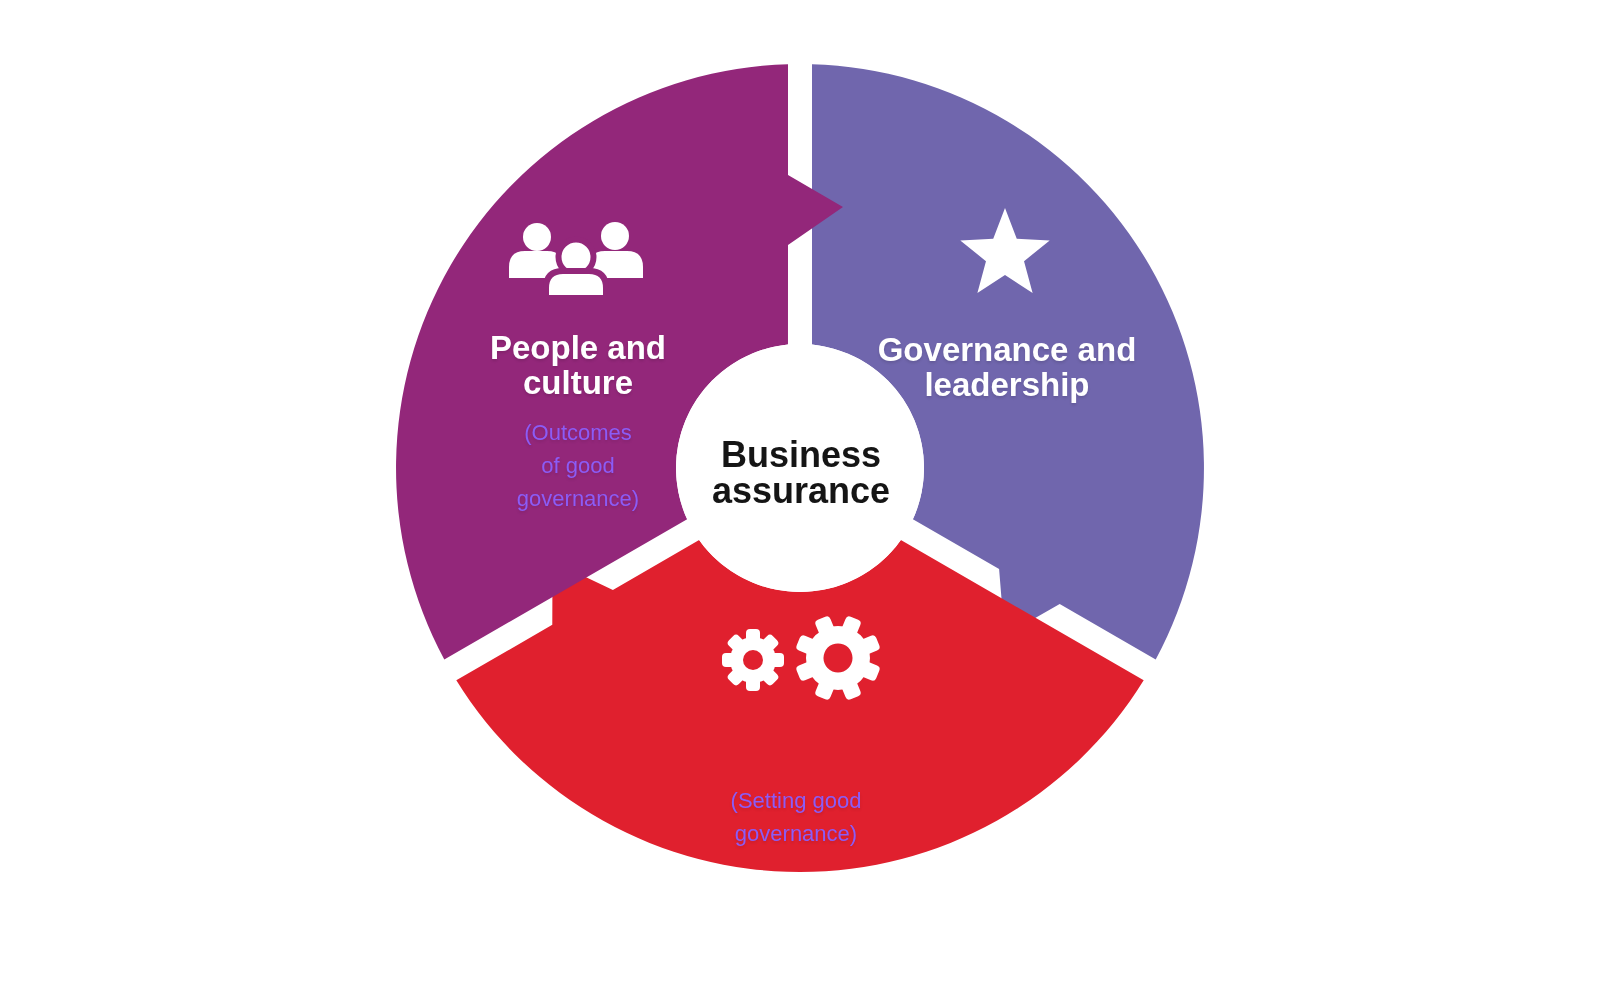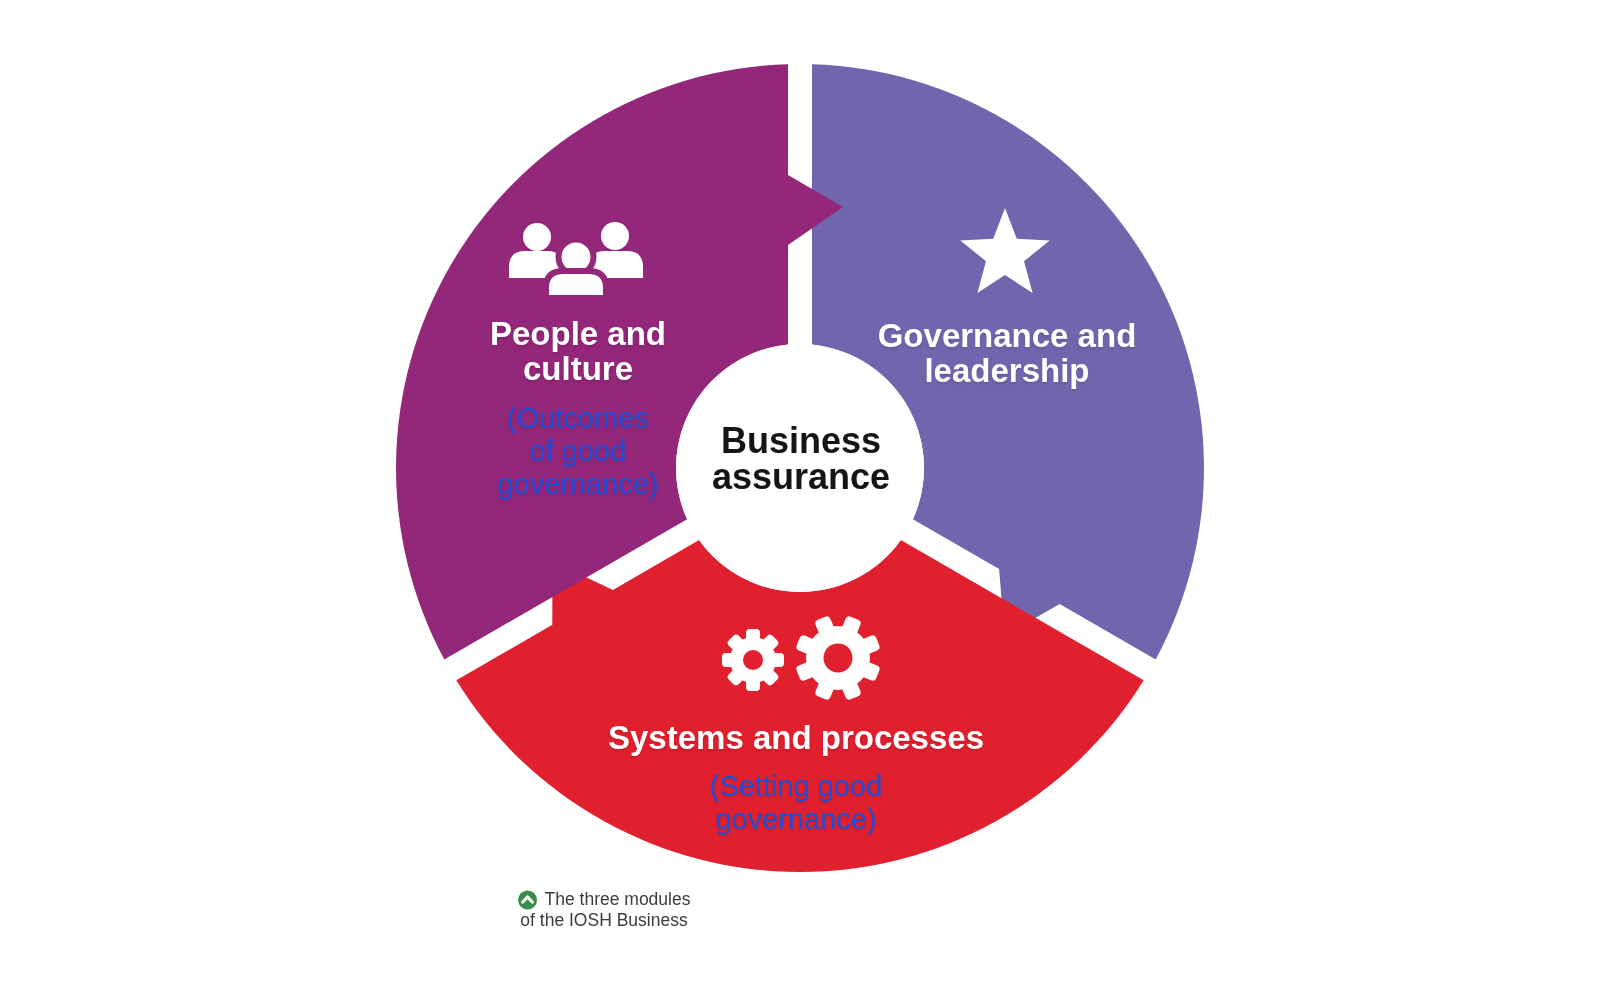"People and" .txt { margin-top: none -> 14px }
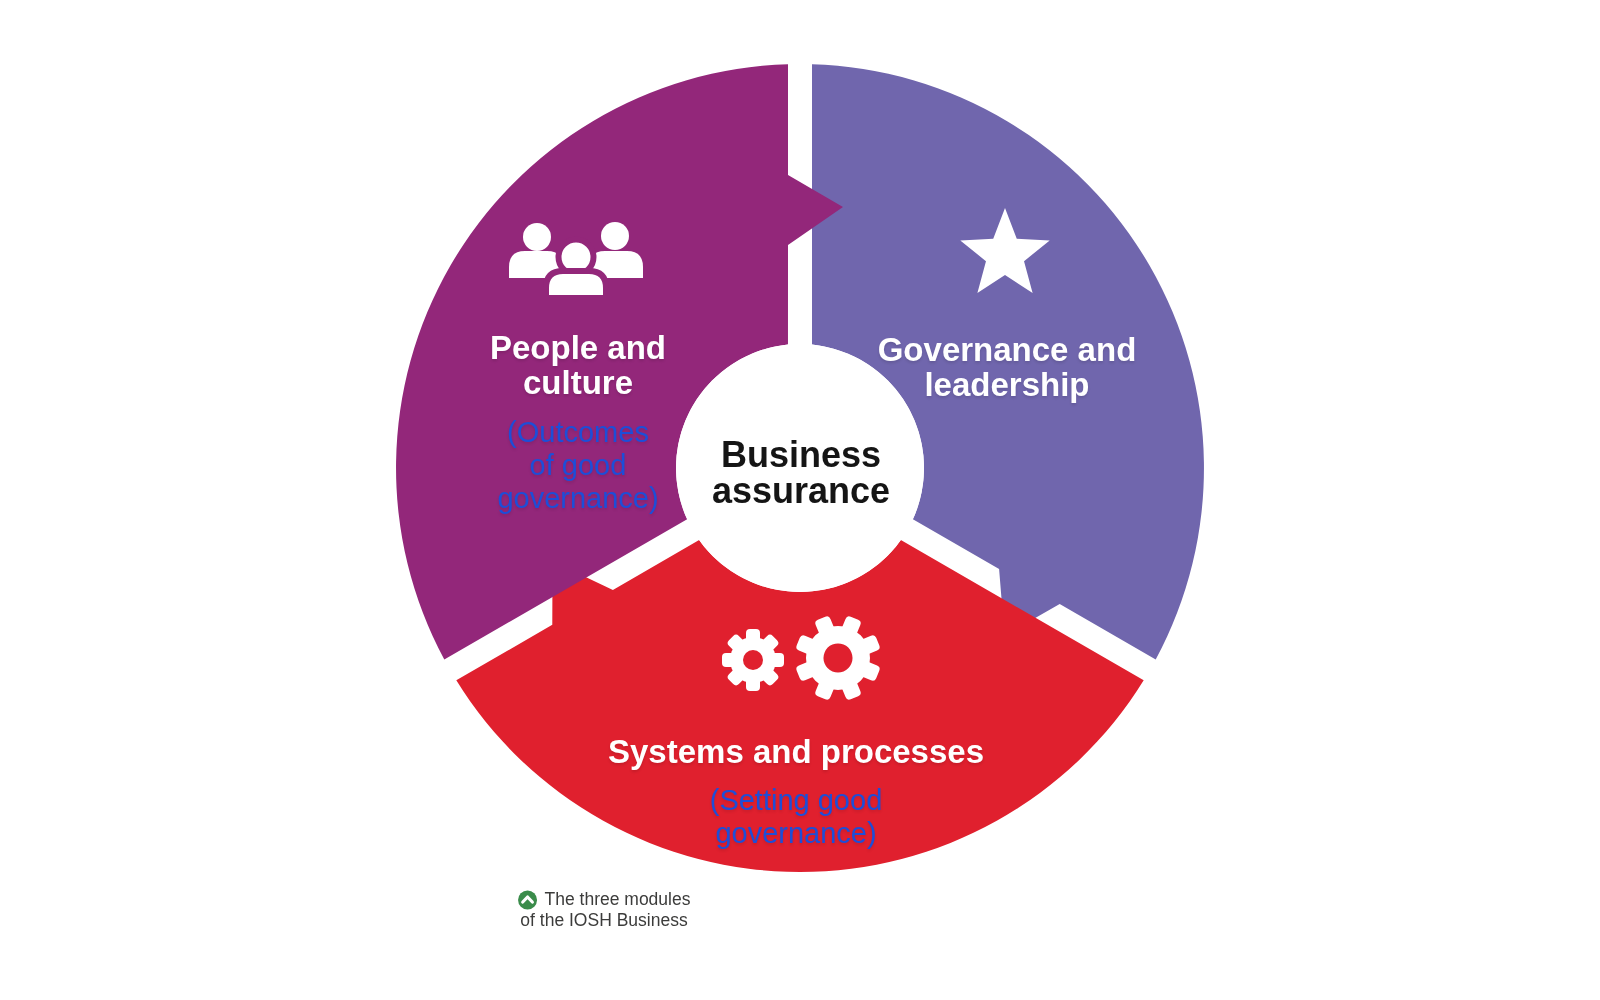"(Outcomes" .seg-sub { color: #1d4ed8 -> #8b5cf6; font-size: 29px -> 22px }
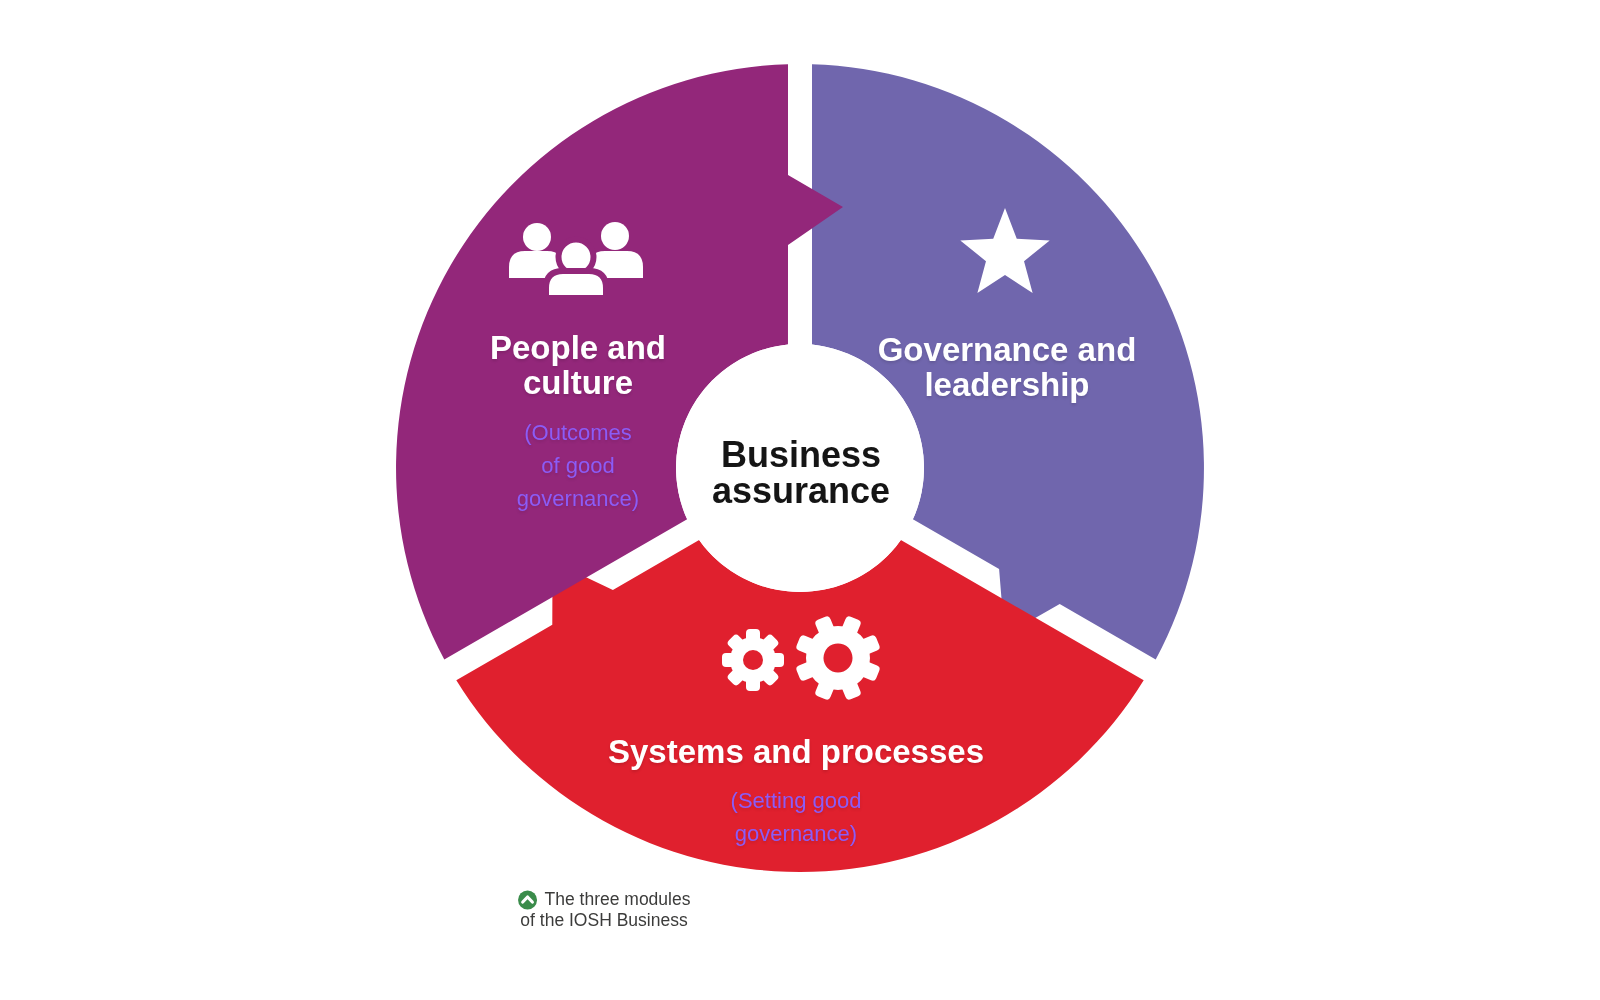"Systems and processes" div.txt { html: <div>Systems and processes</div> -> none }
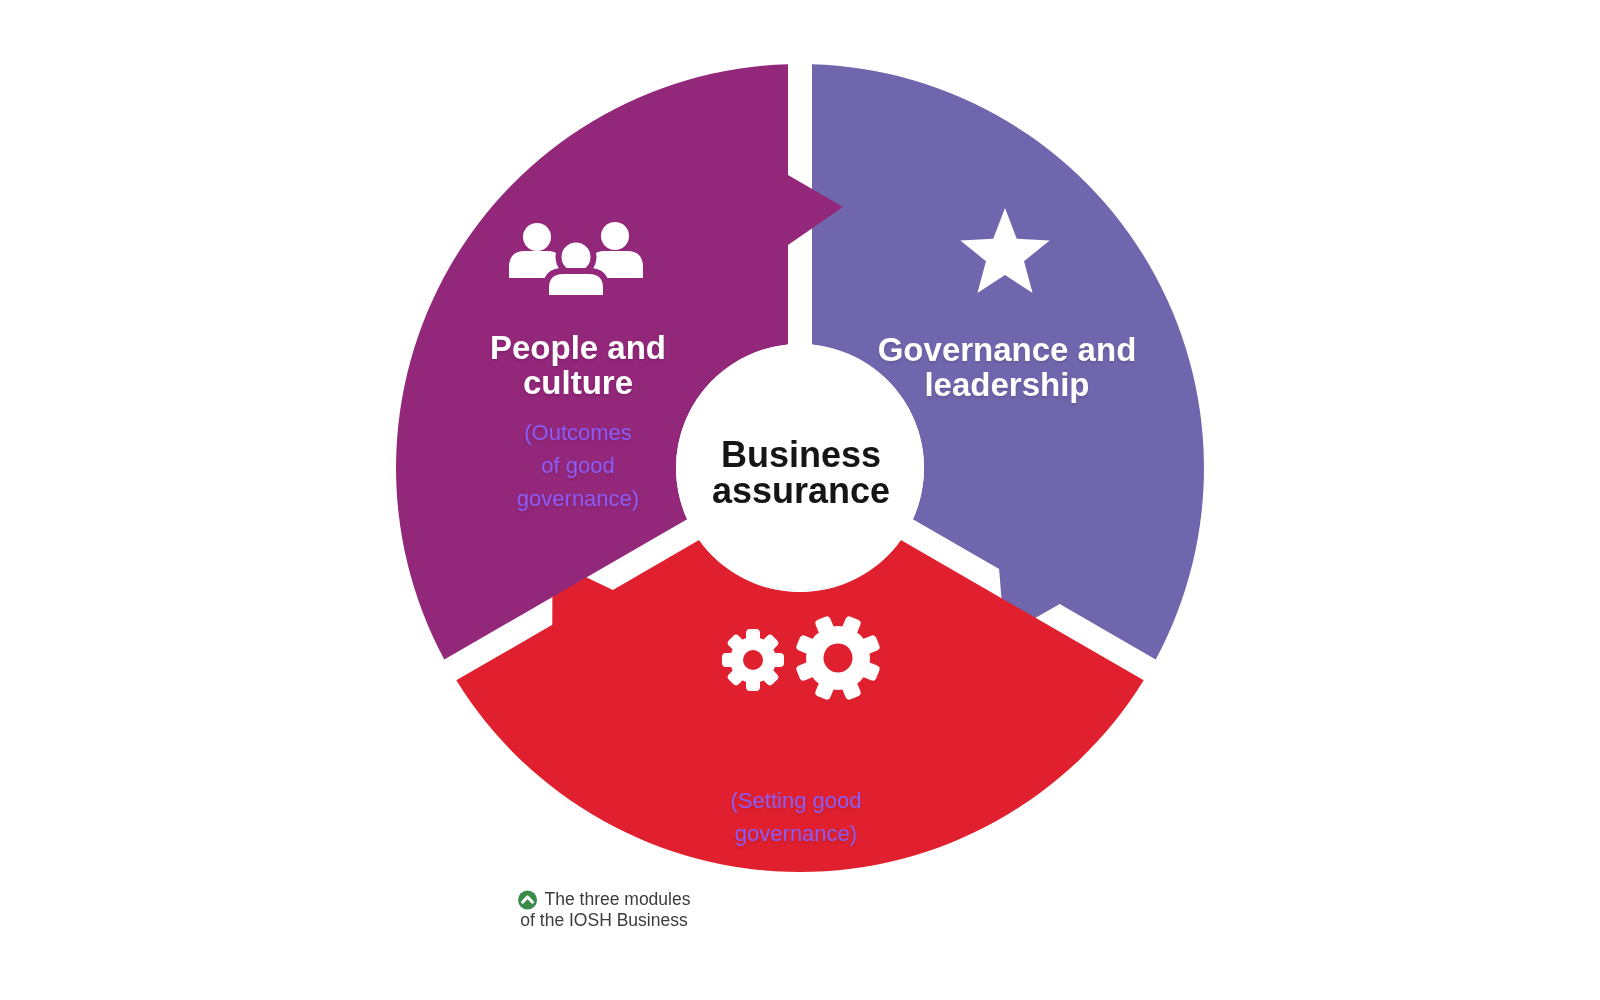"The three modules" div.caption { html: <div> <div> <svg> <circle></circle> <path></path> </svg> <span>The three modules</span> </div> <div>of the IOSH Business</div> </div> -> none }
